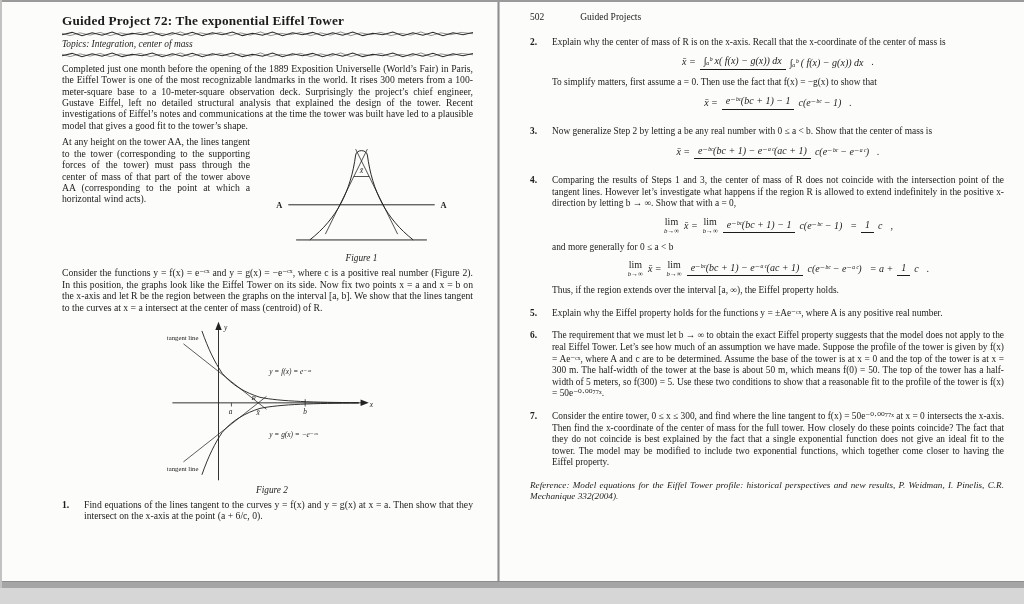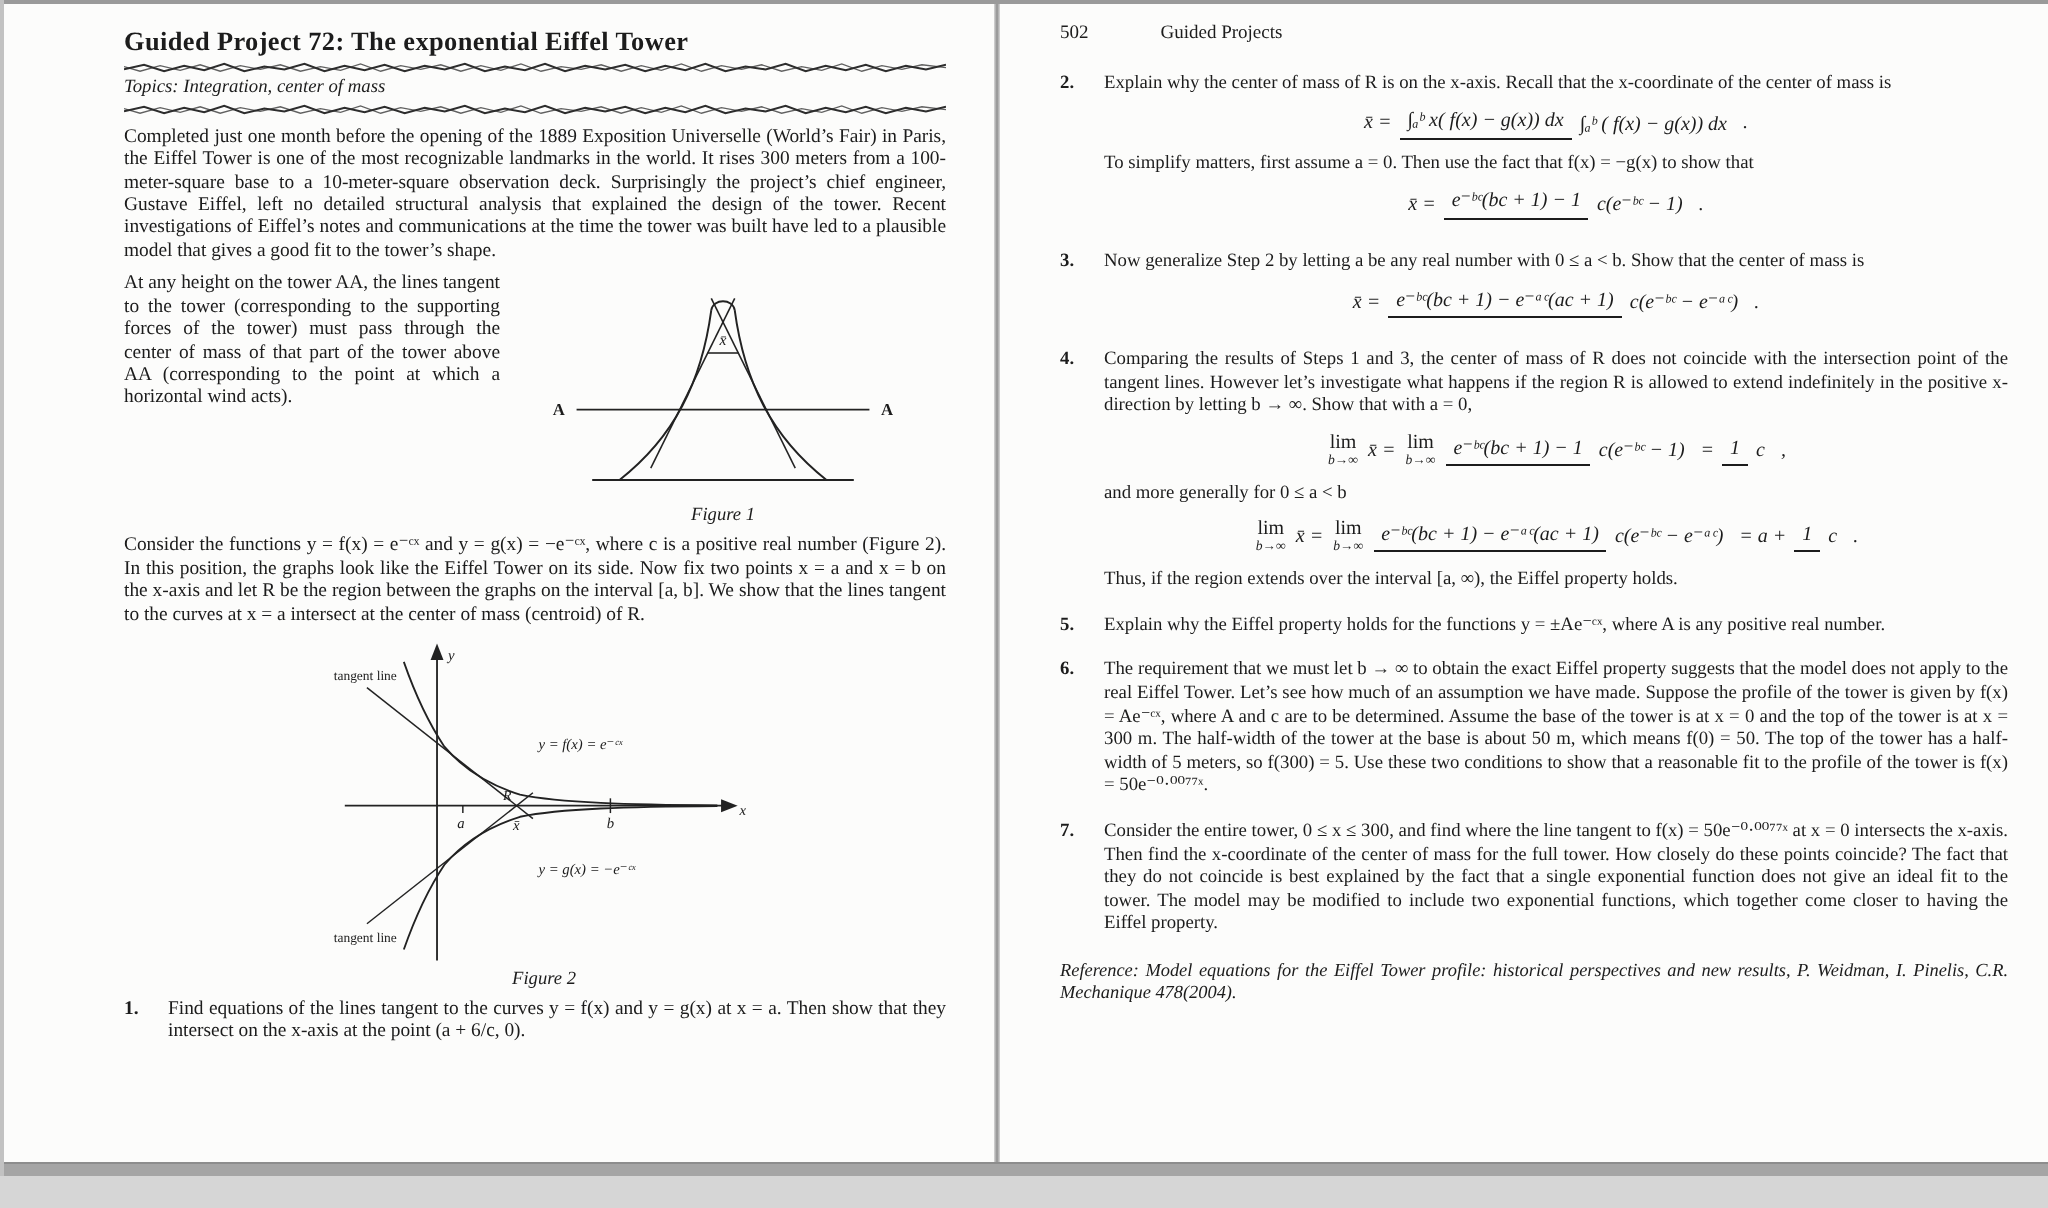"Reference: Model equations for the" p.reference { text: 478 -> 332 }
